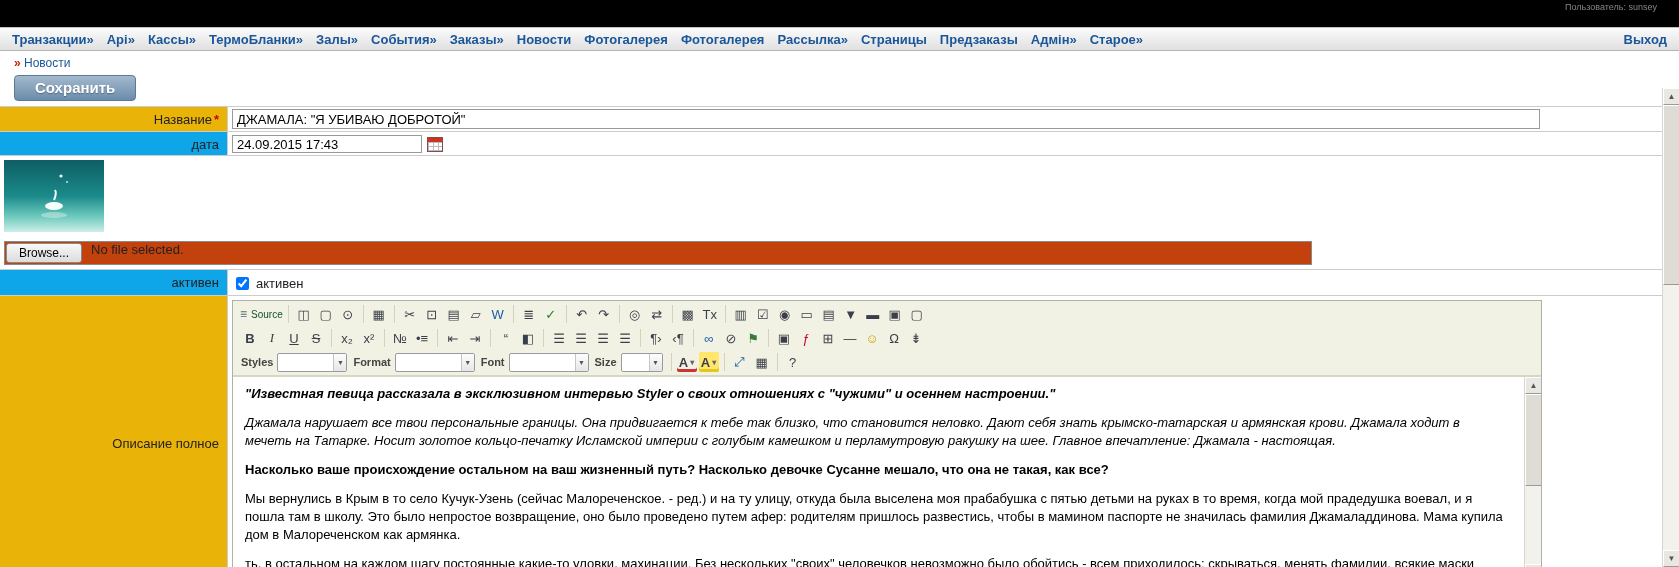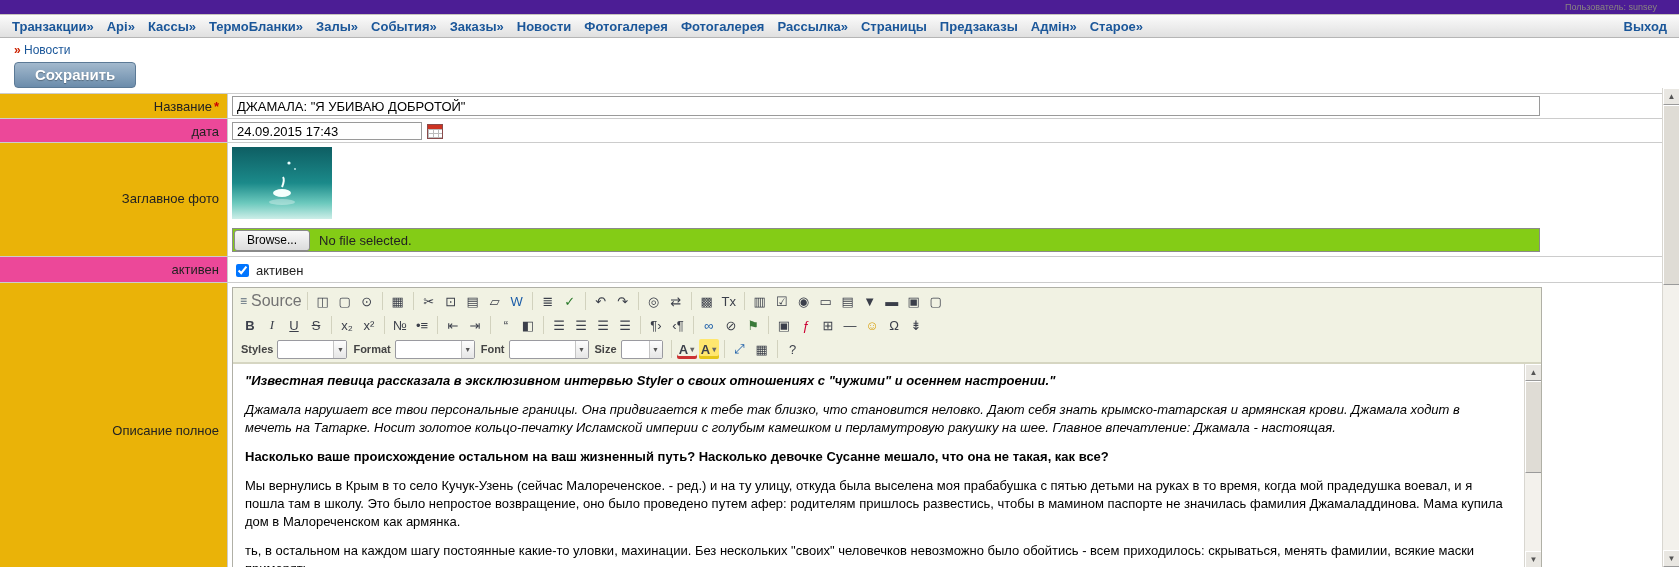"Пользователь: sunsey" .topbar { background: #4c1d95 -> #000000; height: 15px -> 28px }
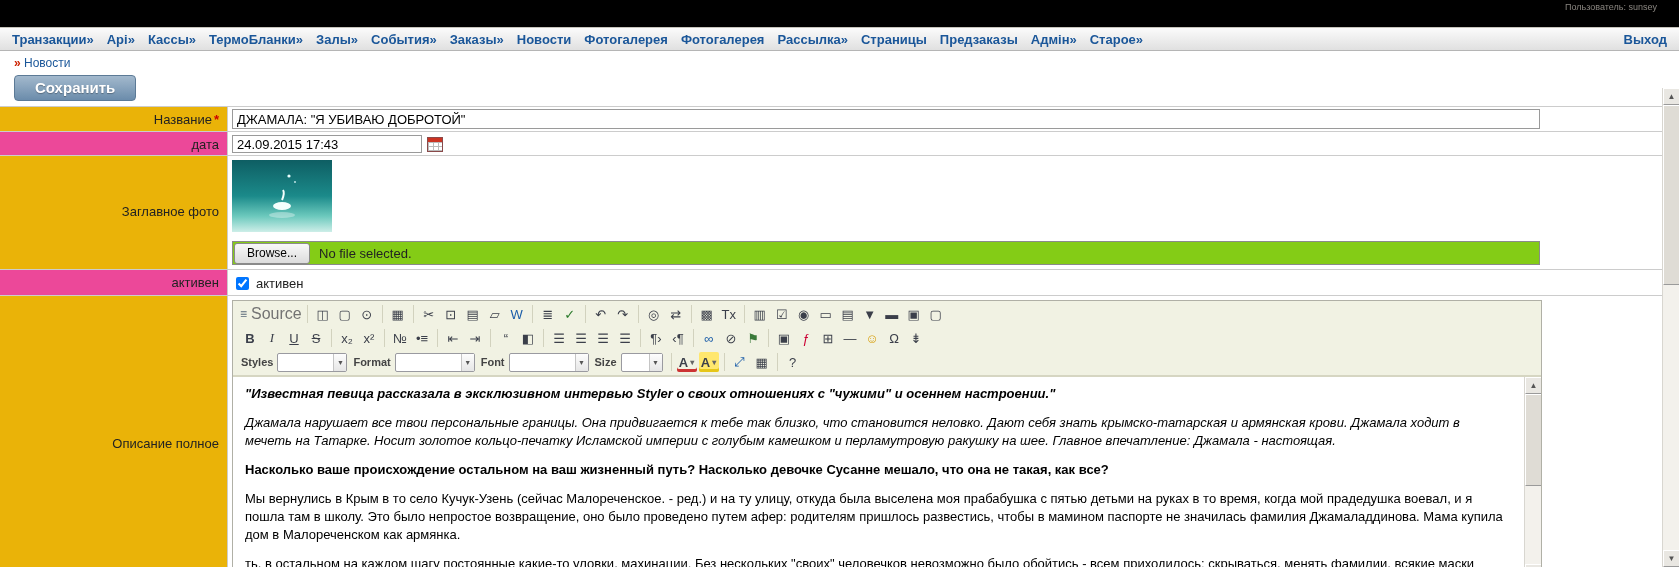"дата" .form-row.alt .form-label { background: #ec4899 -> #0ea5e9 }
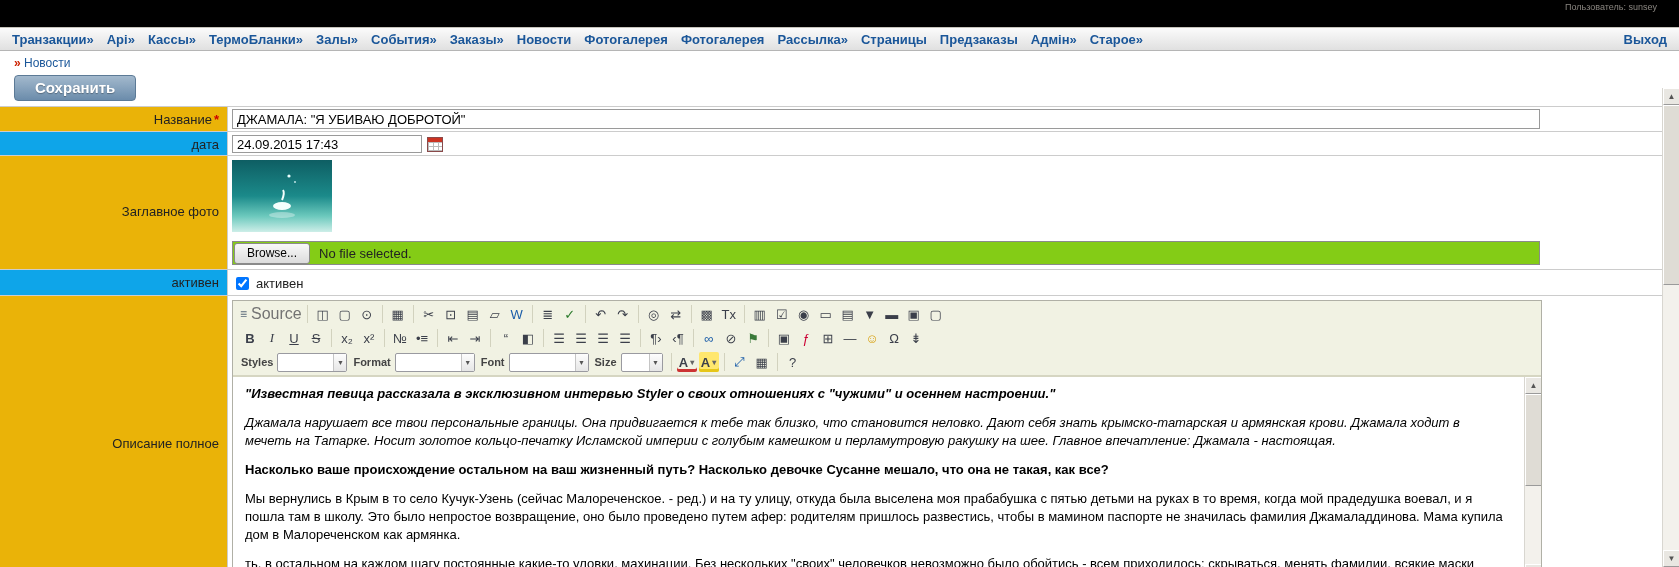"Заглавное фото" div.form-label { html: <div> <span>Заглавное фото</span> </div> -> none }
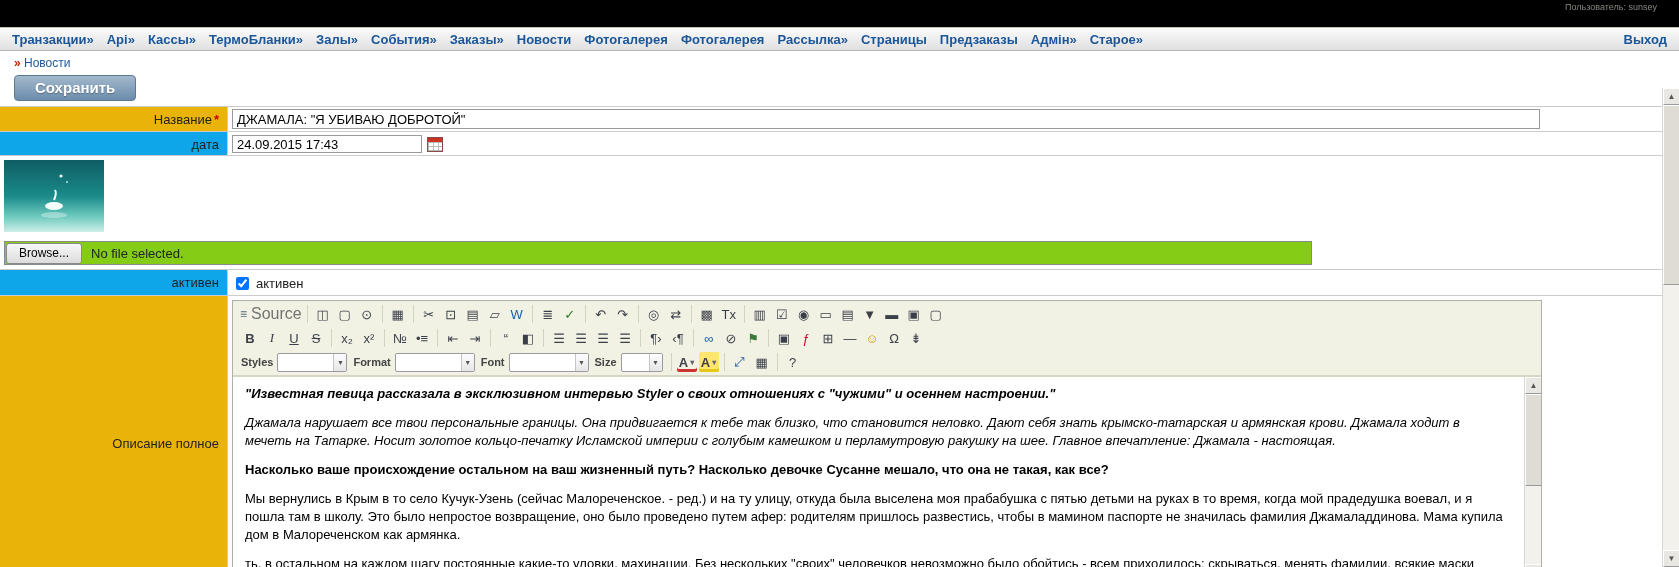"Browse..." .file-box { align-items: center -> none; background: #84cc16 -> #c2410c }
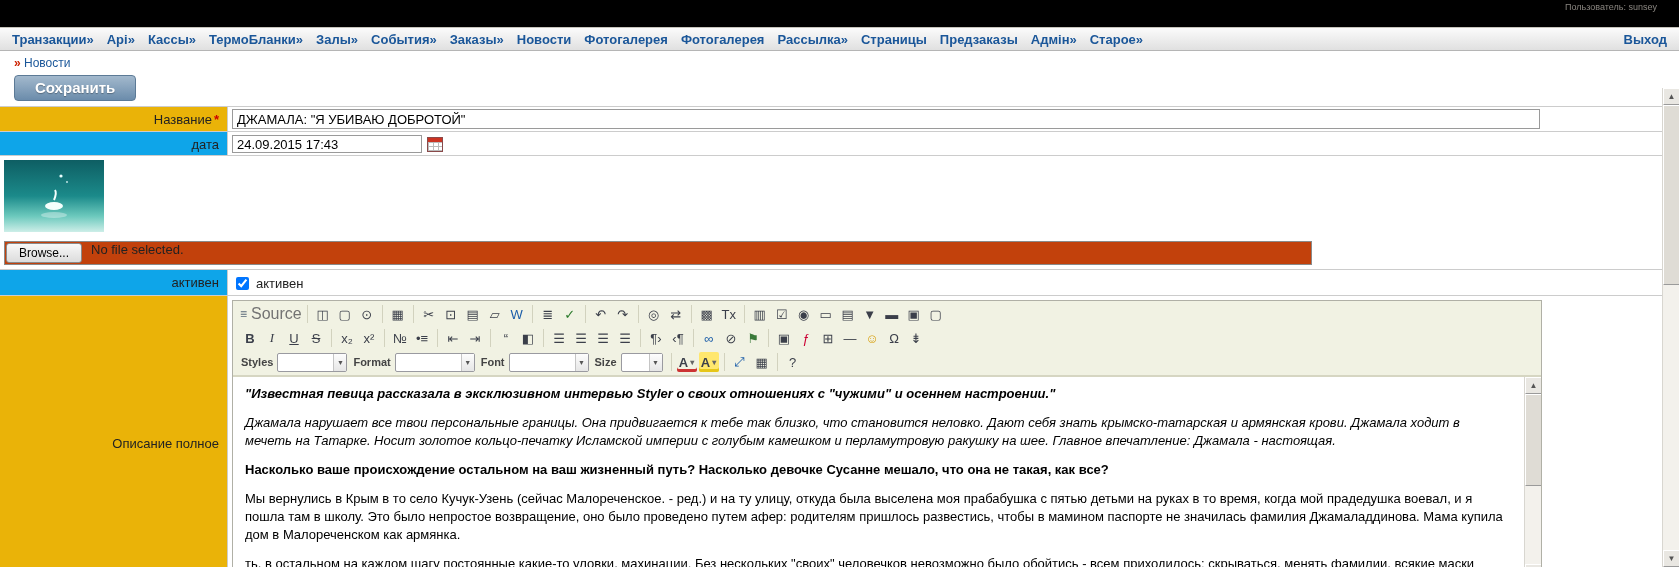"Source" .tb-btn-label { color: #737373 -> #14532d; font-size: 16px -> 10px }
